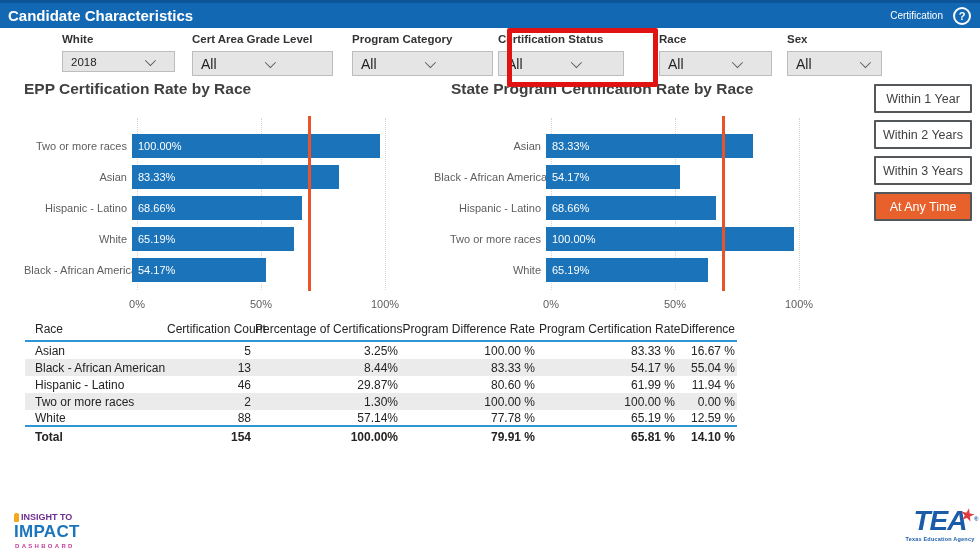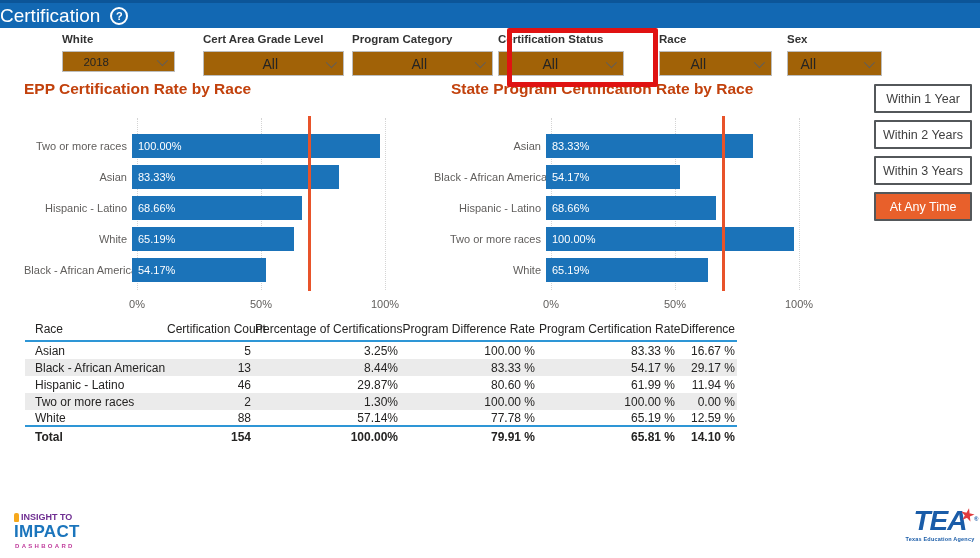"Candidate Characteristics" div.title { html: none -> <div>Candidate Characteristics</div> }
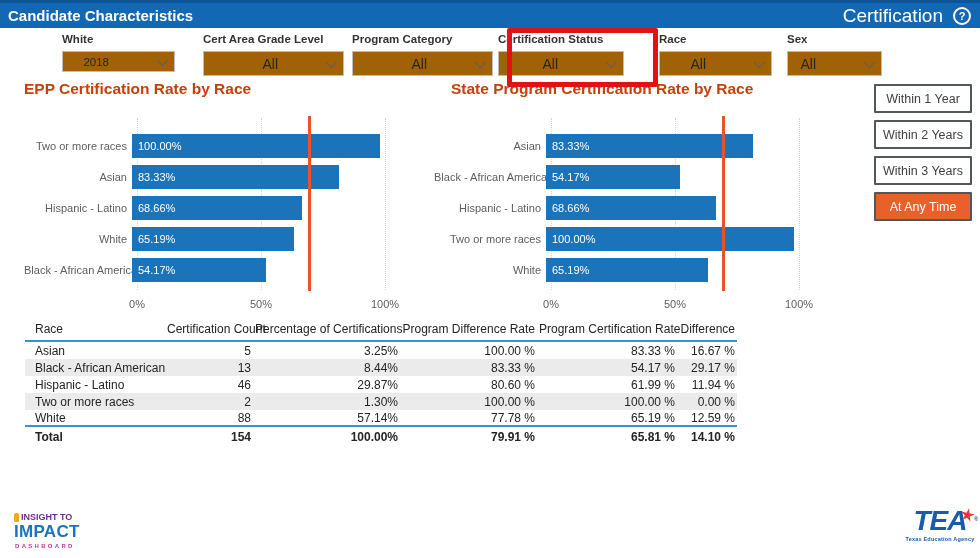"Certification" .topbar .section { font-size: 19px -> 10px }
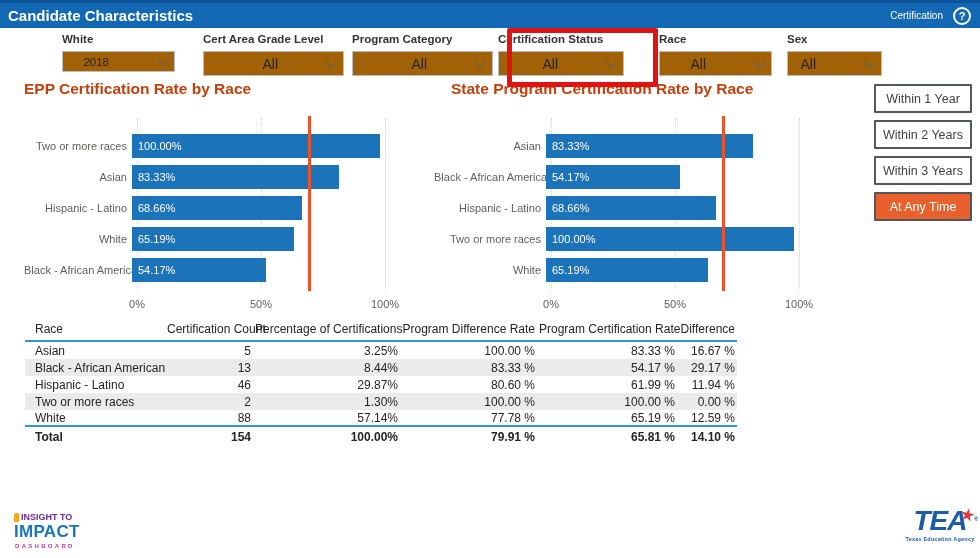"Cert Area Grade Level" .f1 { left: 203px -> 192px }
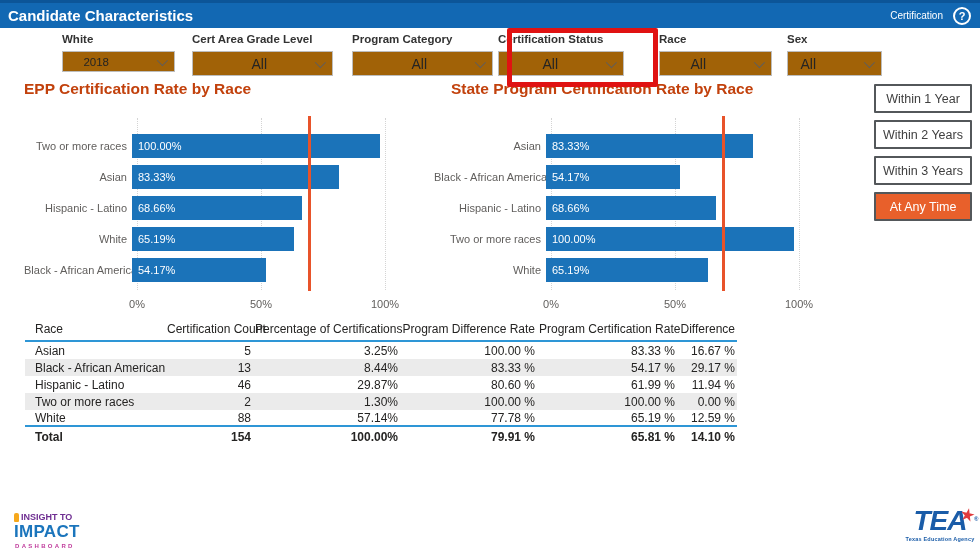"2018" .dd { background: #a16207 -> #e5e5e5; justify-content: flex-end -> flex-start }
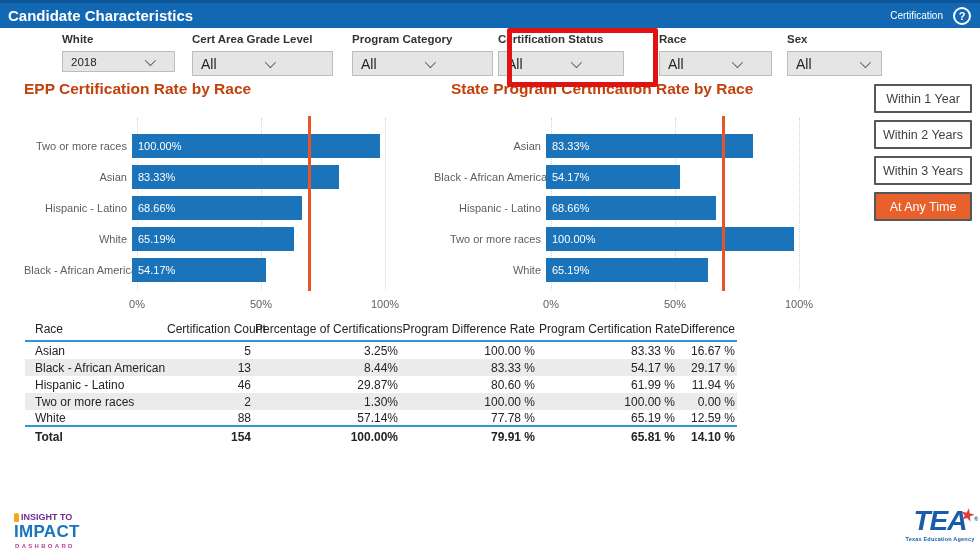"EPP Certification Rate by Race" .ctitle { color: #c2410c -> #404040 }
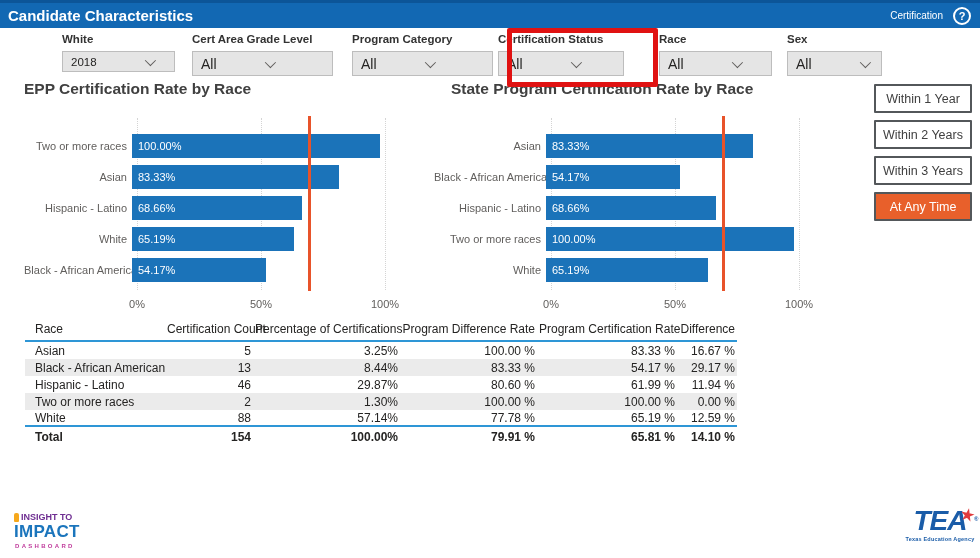"29.17 %" div.cell { text: 29.17 -> 55.04 }
